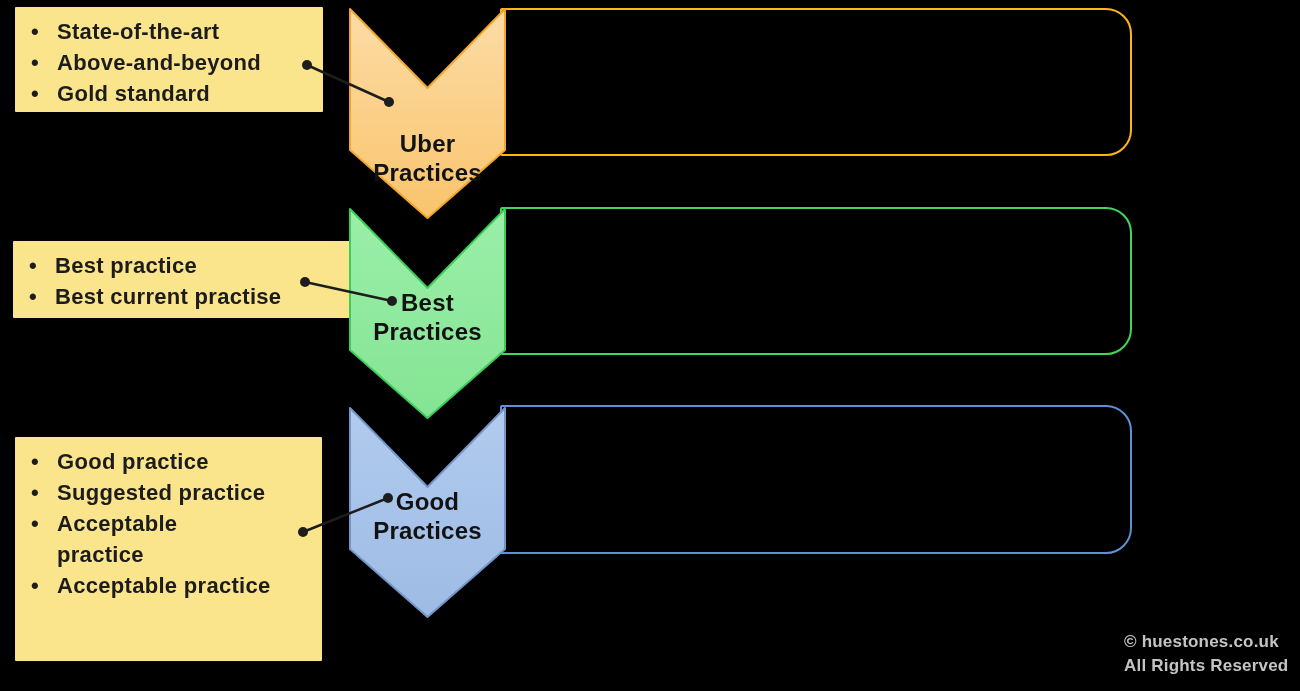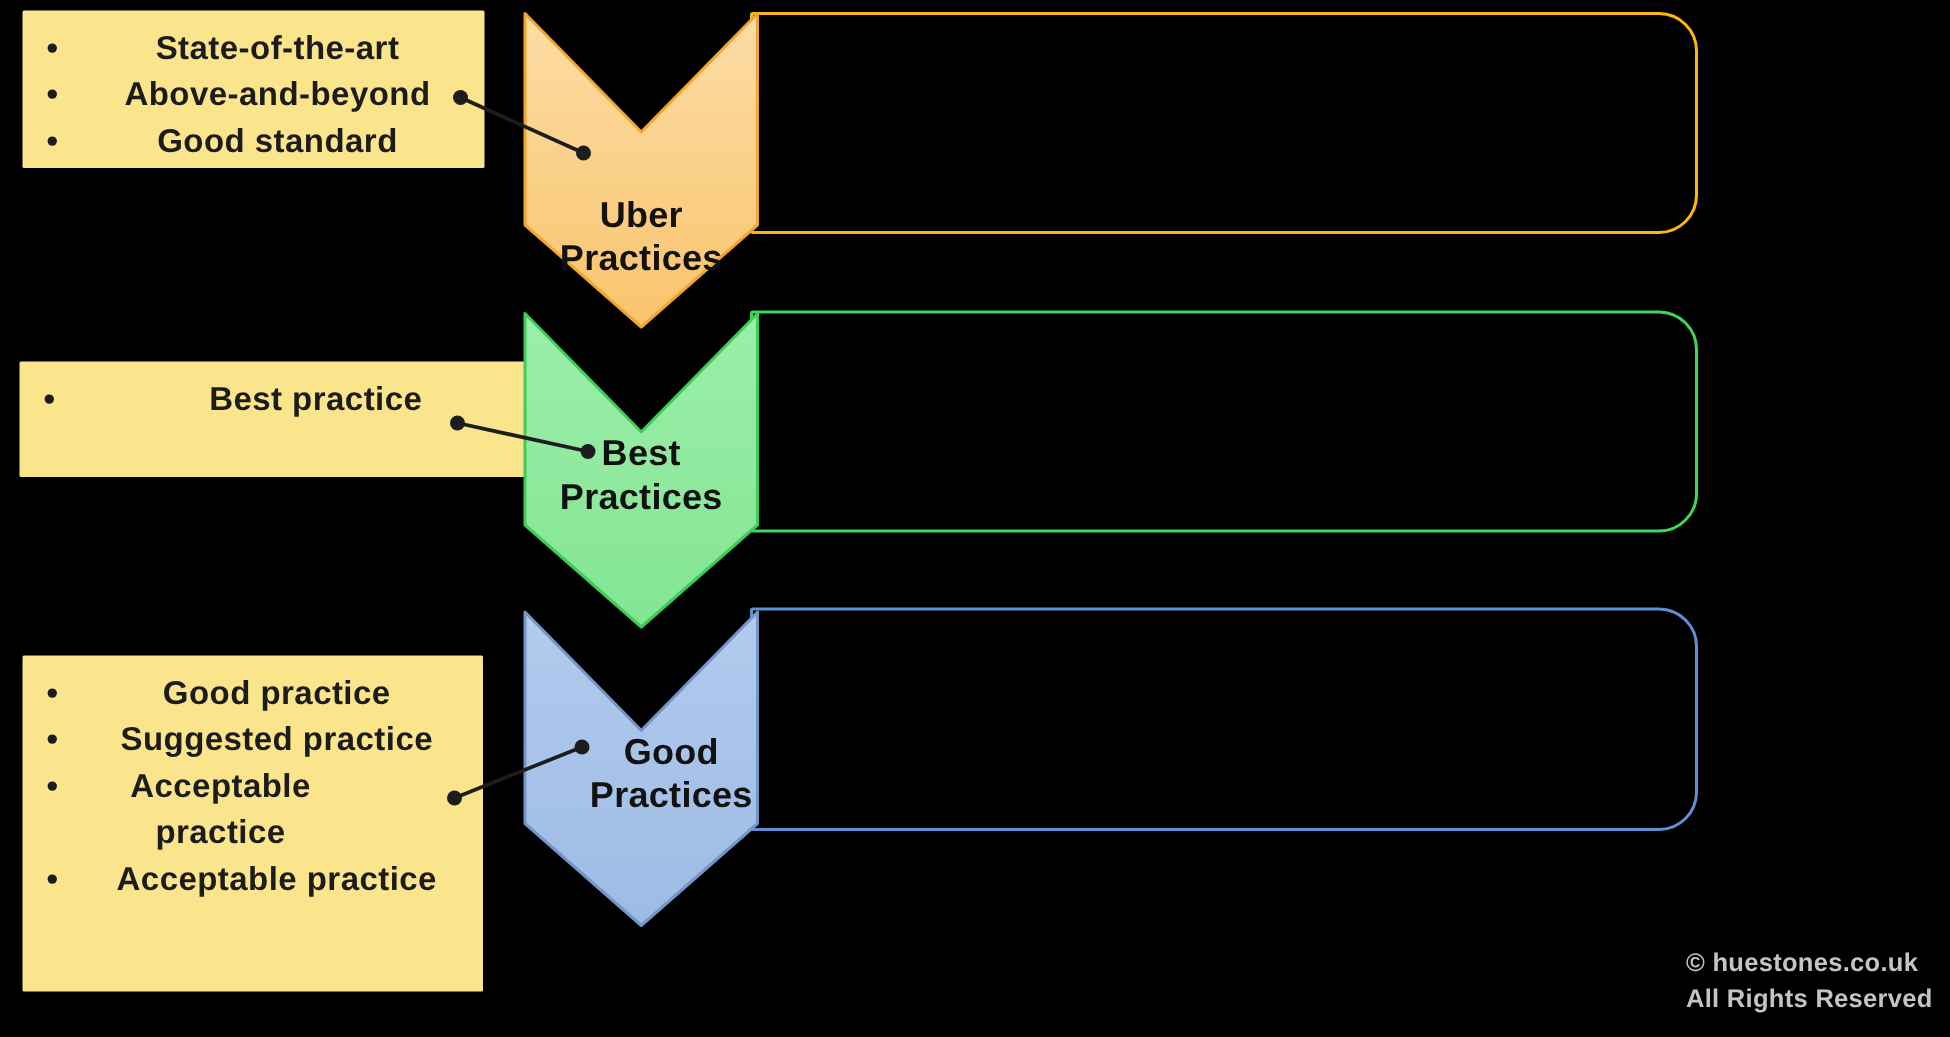"State-of-the-art" .note ul { text-align: center -> none }
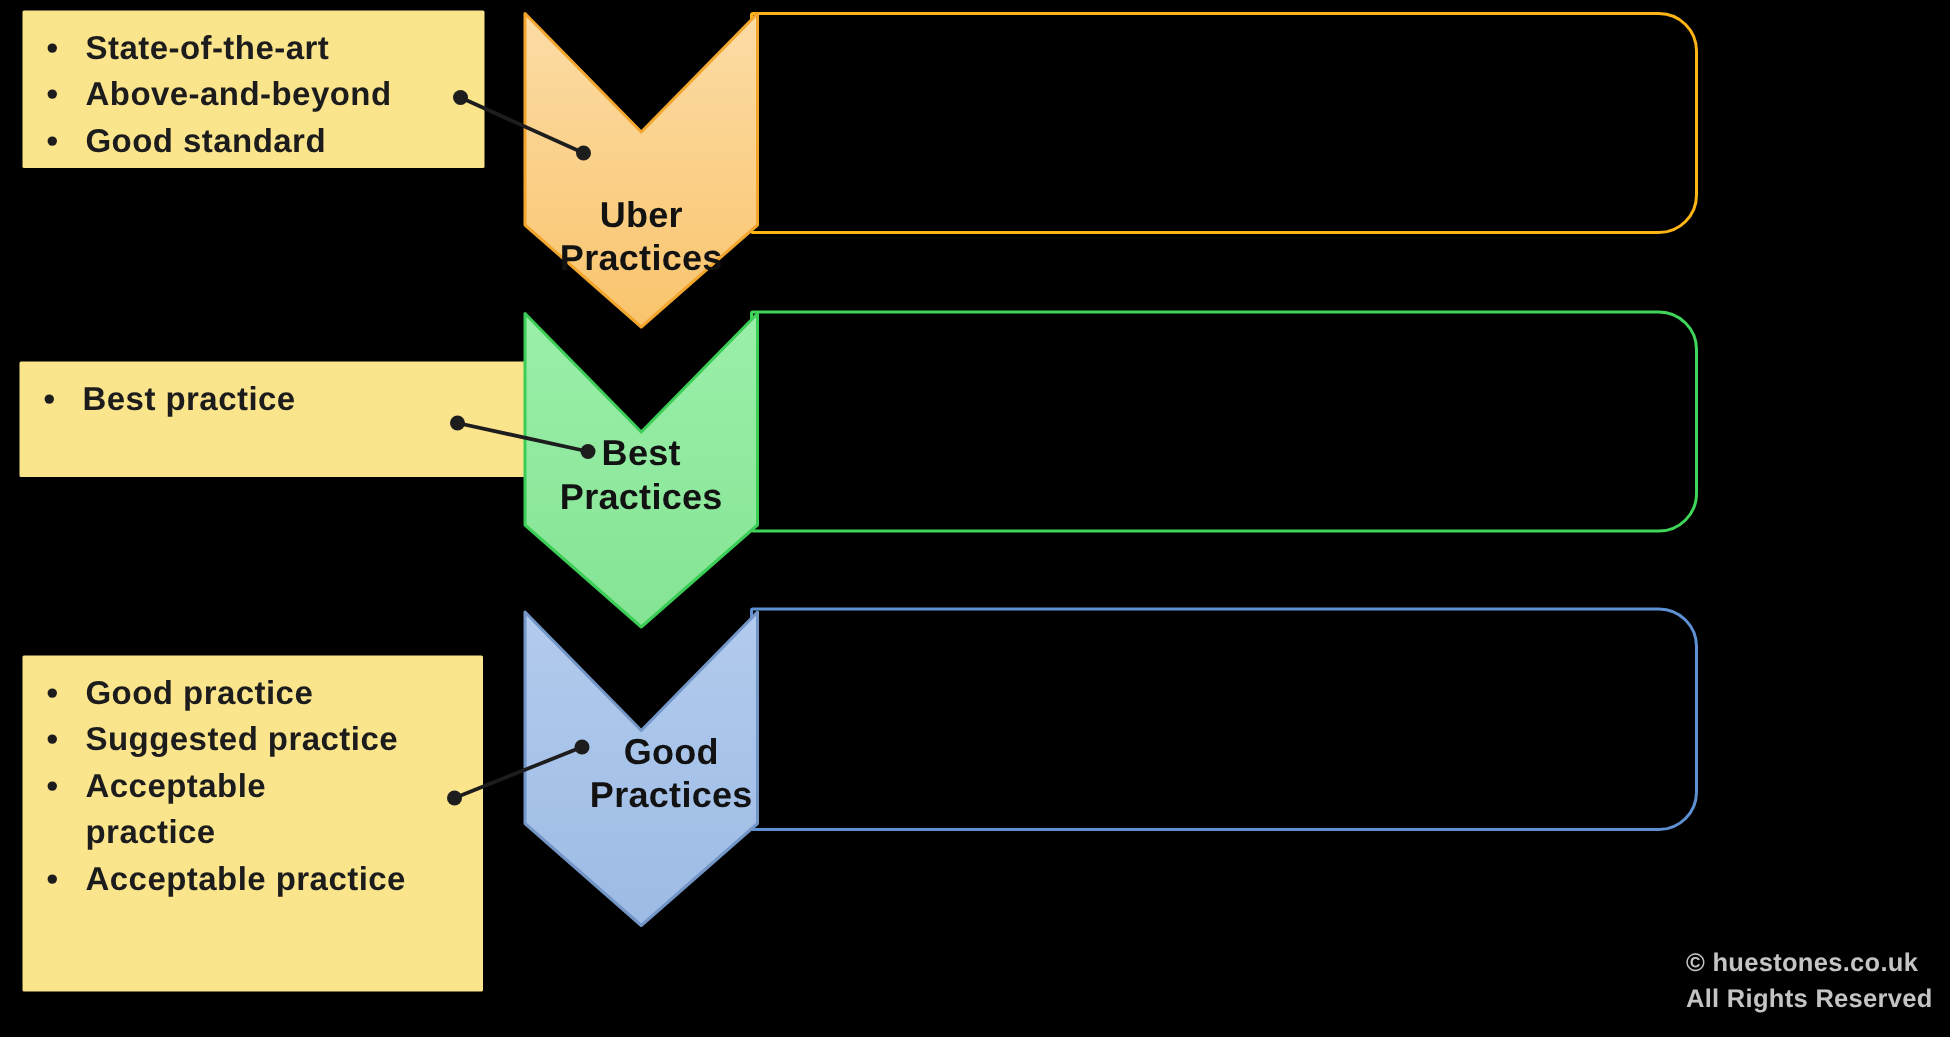"Good standard" li { text: Good -> Gold }
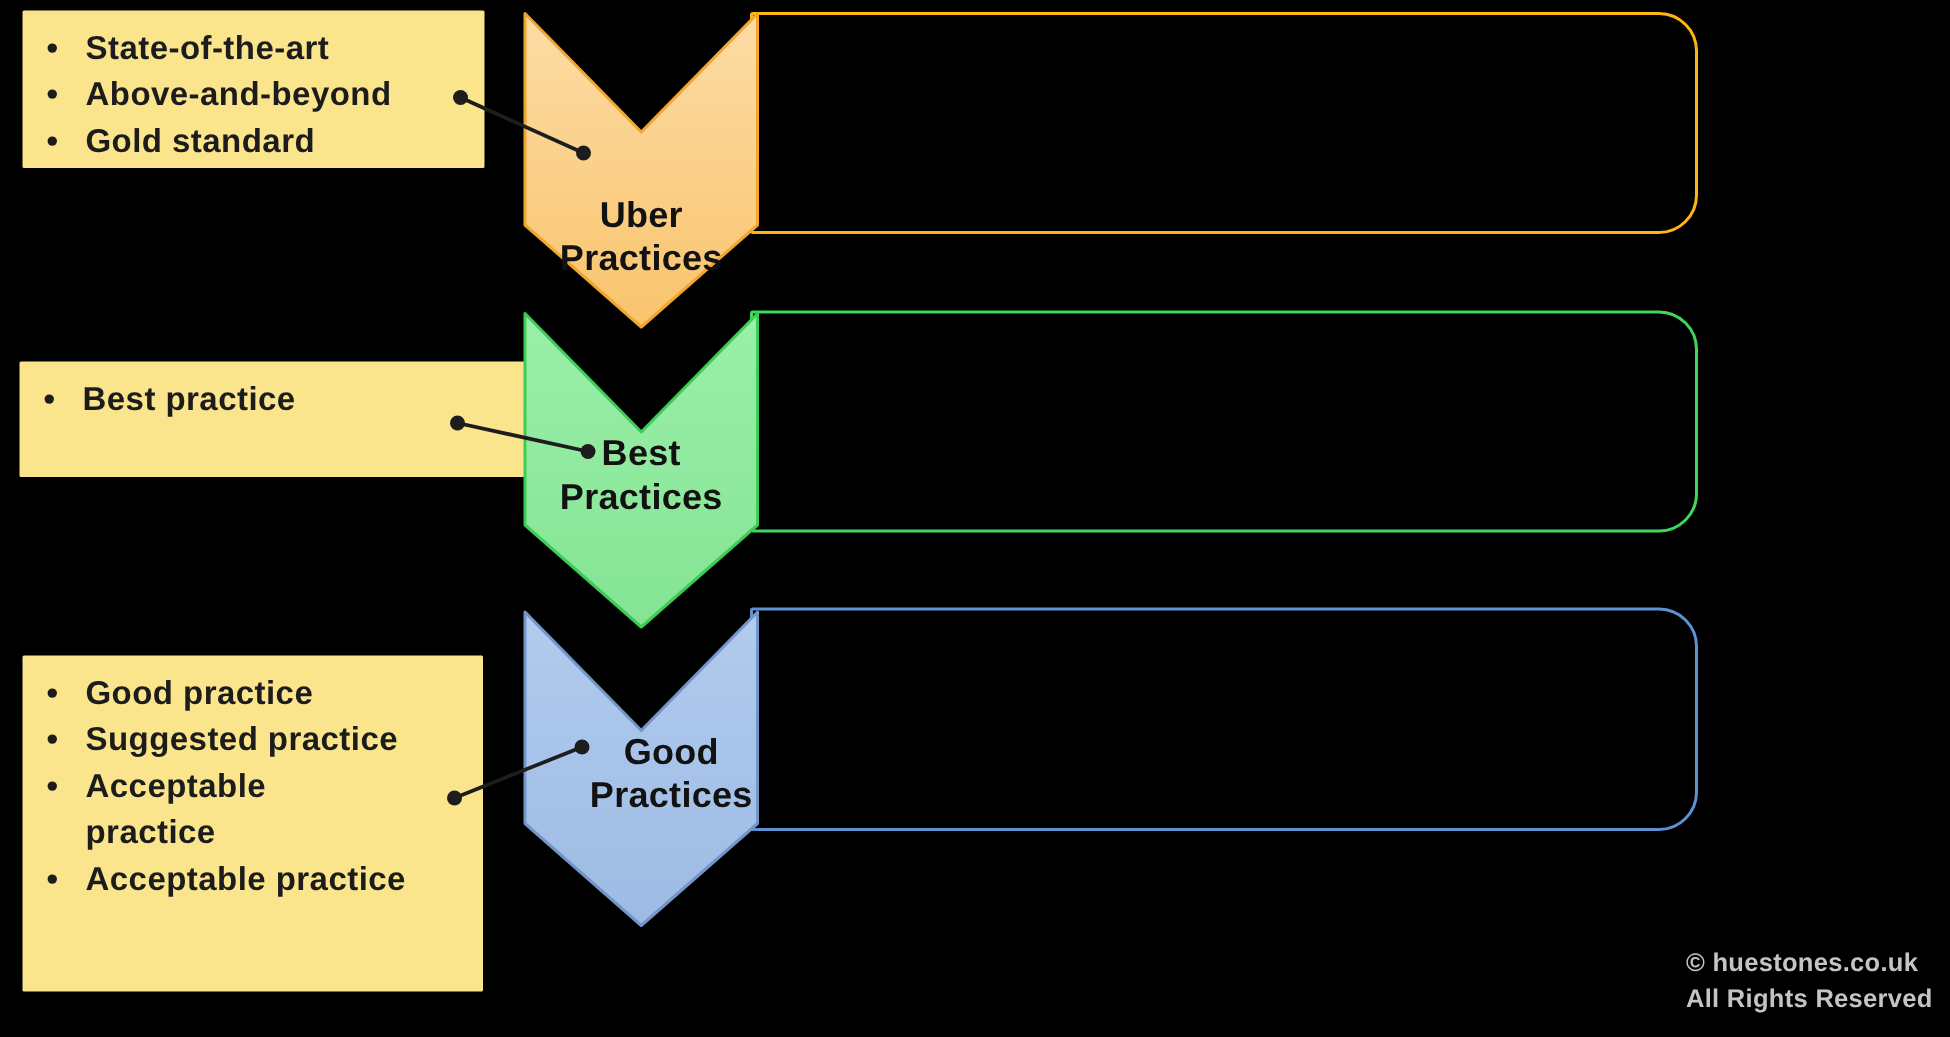"Best current practise" li { html: none -> <li>Best current practise</li> }
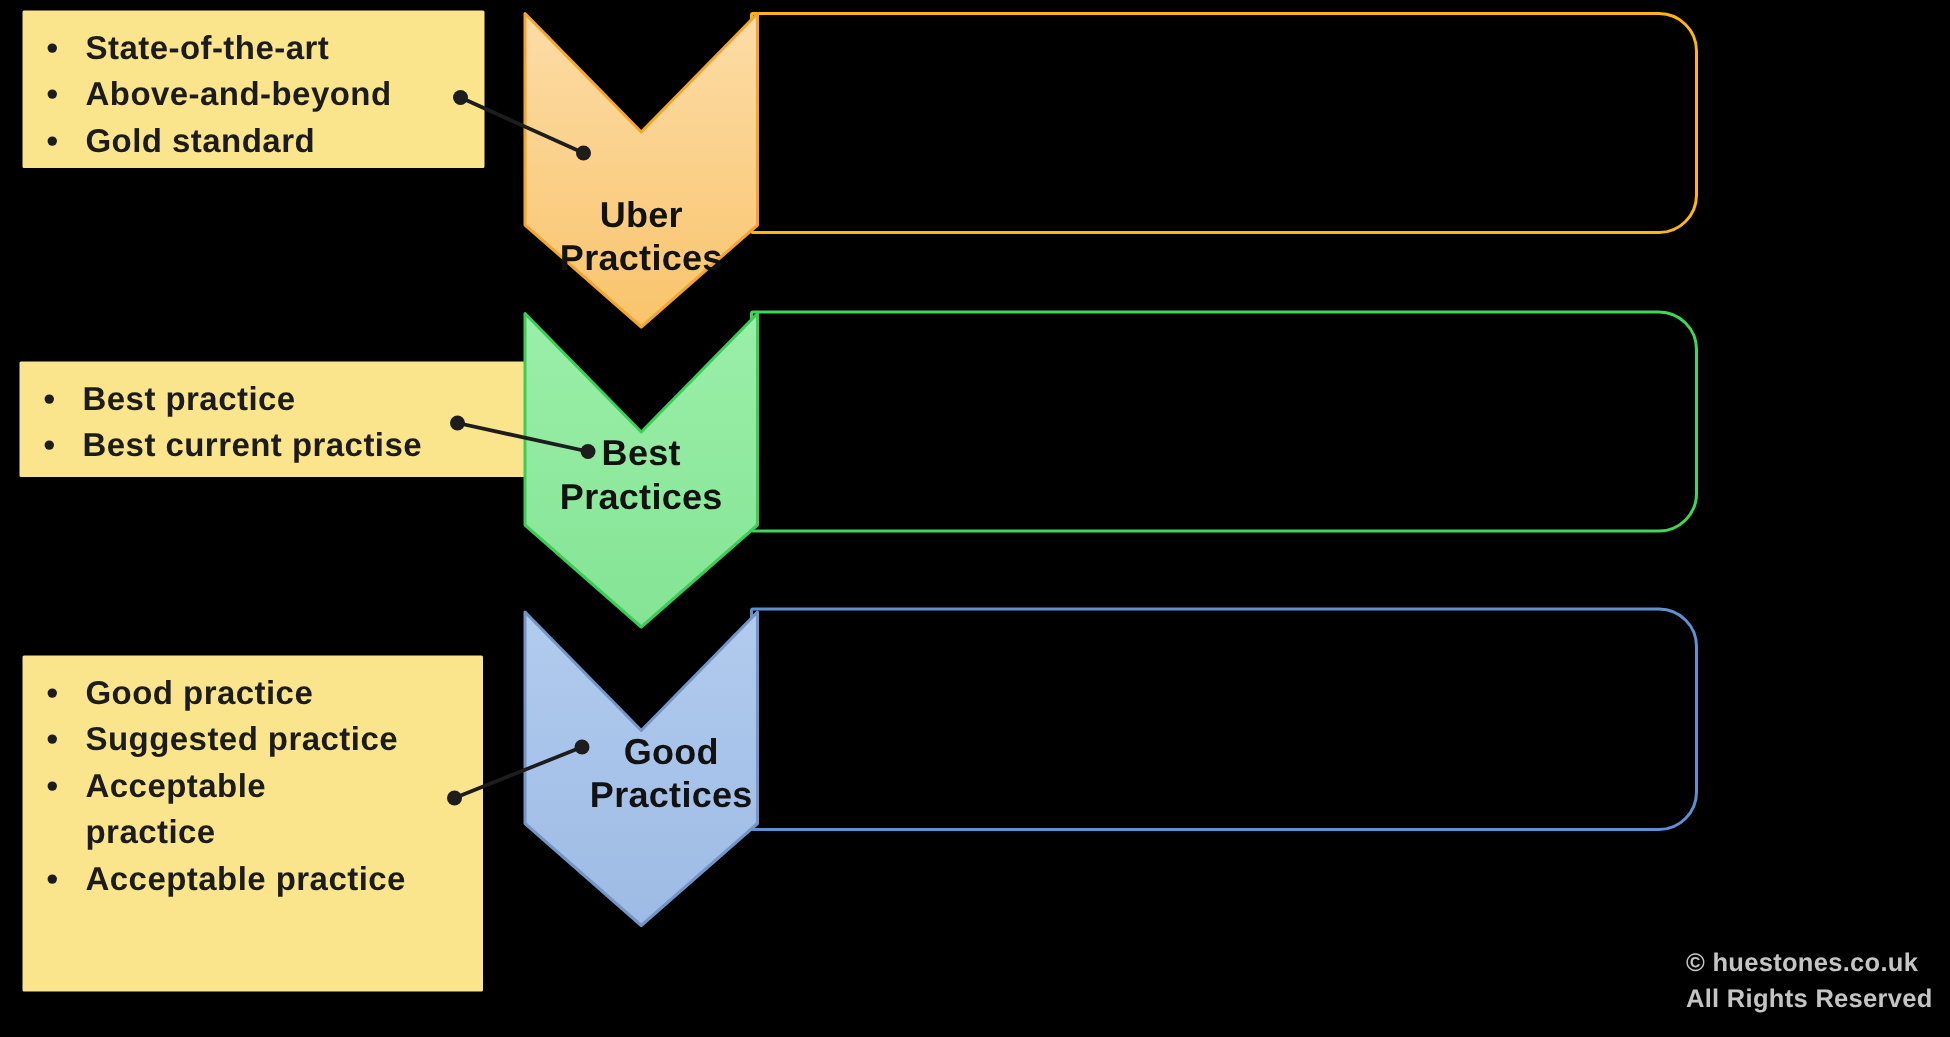"Good" #label-3 { padding-left: 20px -> none }
